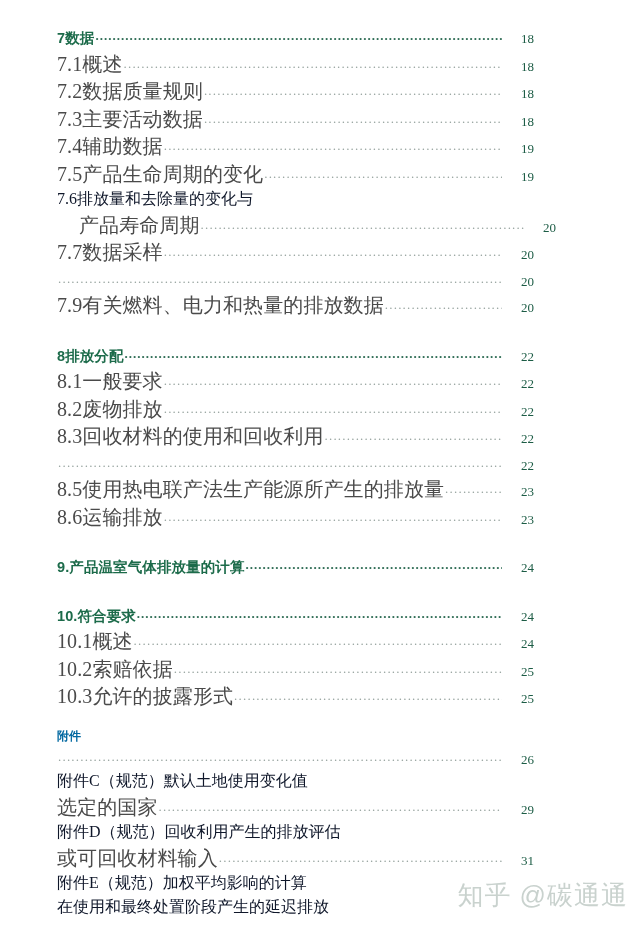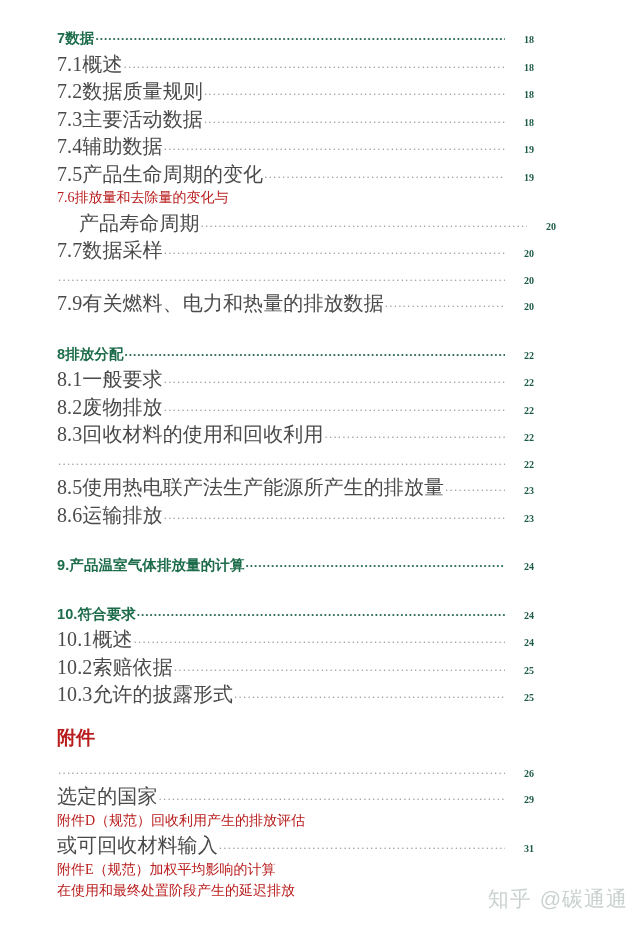"18" .row .pageno { font-size: 10px -> 13px; font-weight: bold -> normal }
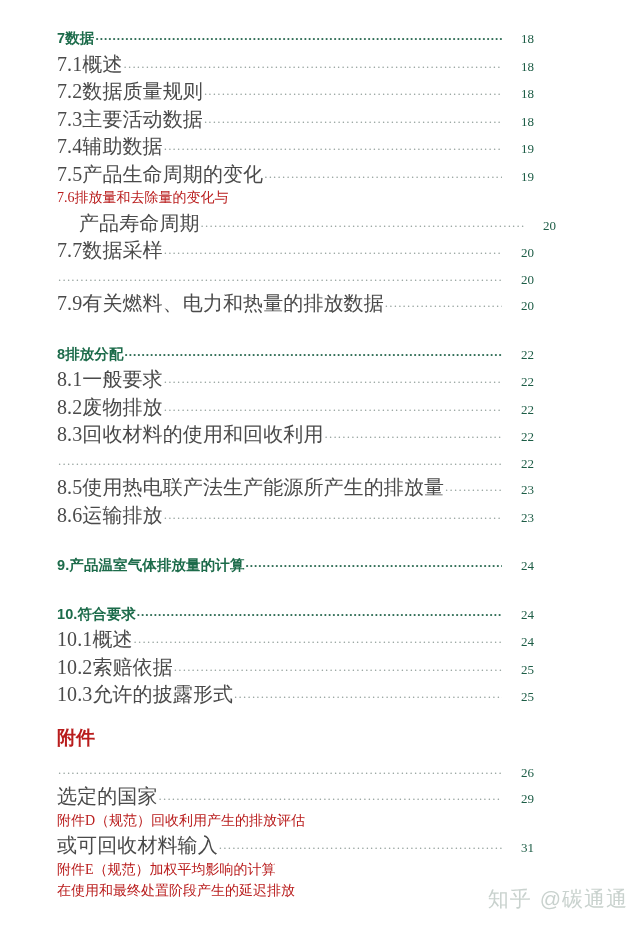"7.6排放量和去除量的变化与" .contline { color: #b91c1c -> #0f172a; font-size: 14px -> 16px }
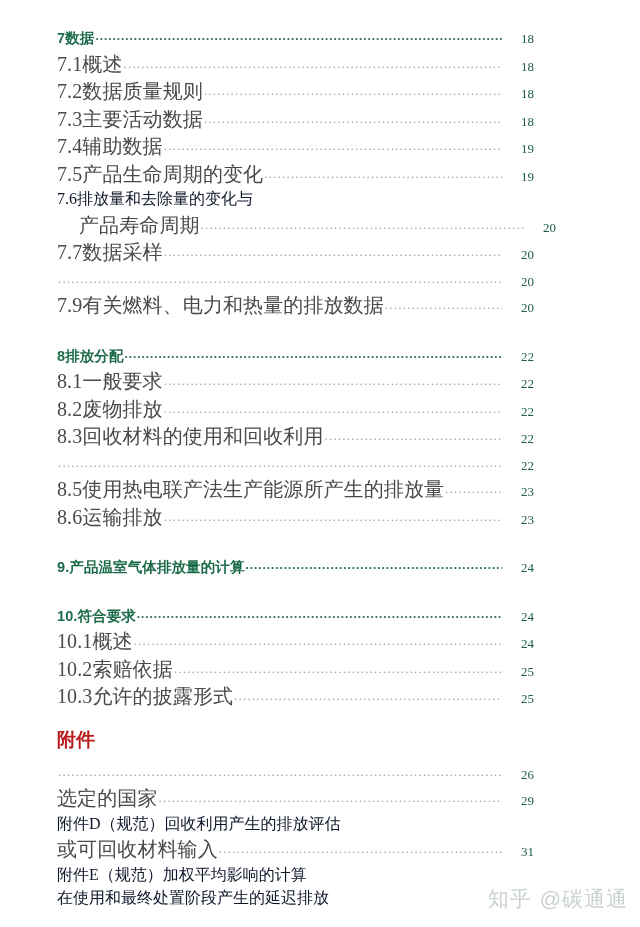"附件" .heading-plain { color: #b91c1c -> #0369a1; font-size: 19px -> 12px; margin-bottom: 14px -> 6px }
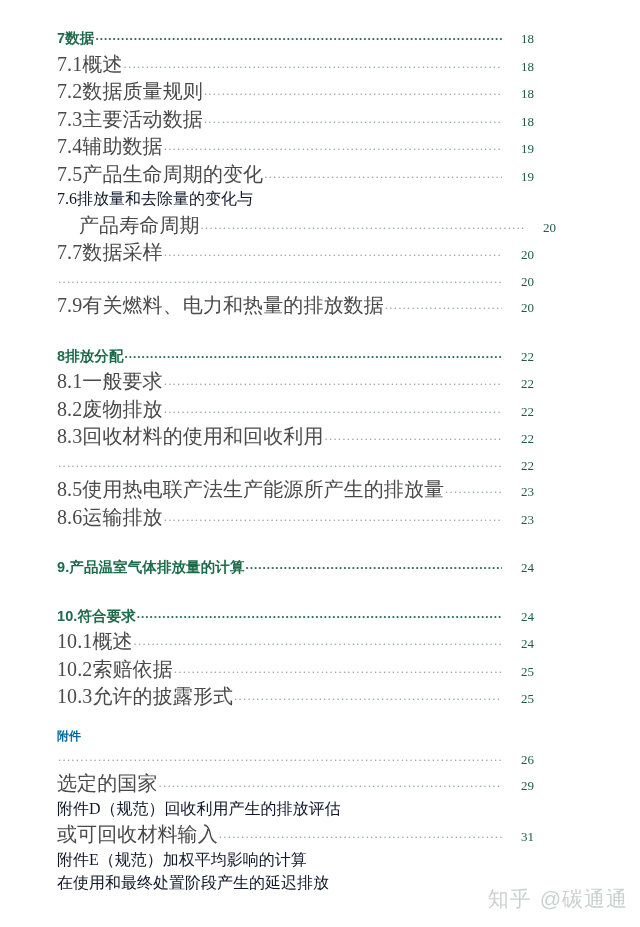"附件C（规范）默认土地使用变化值" div.contline { html: none -> <div>附件C（规范）默认土地使用变化值</div> }
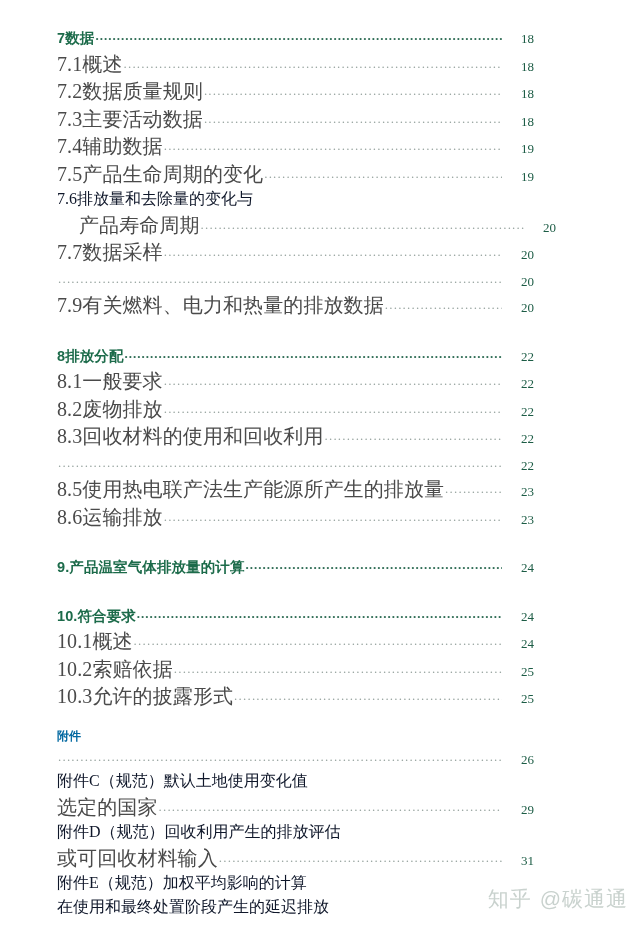"知乎 @碳通通" .watermark { font-size: 21px -> 26px }
